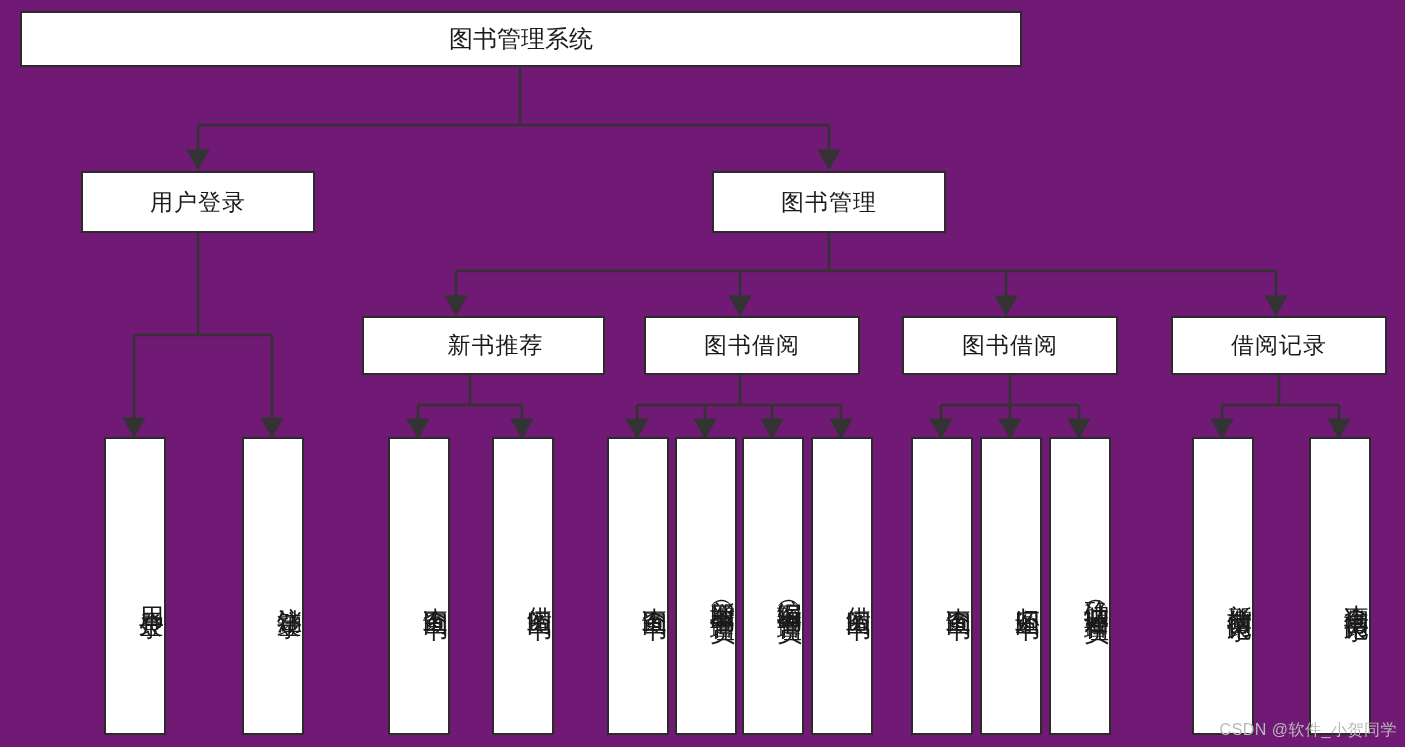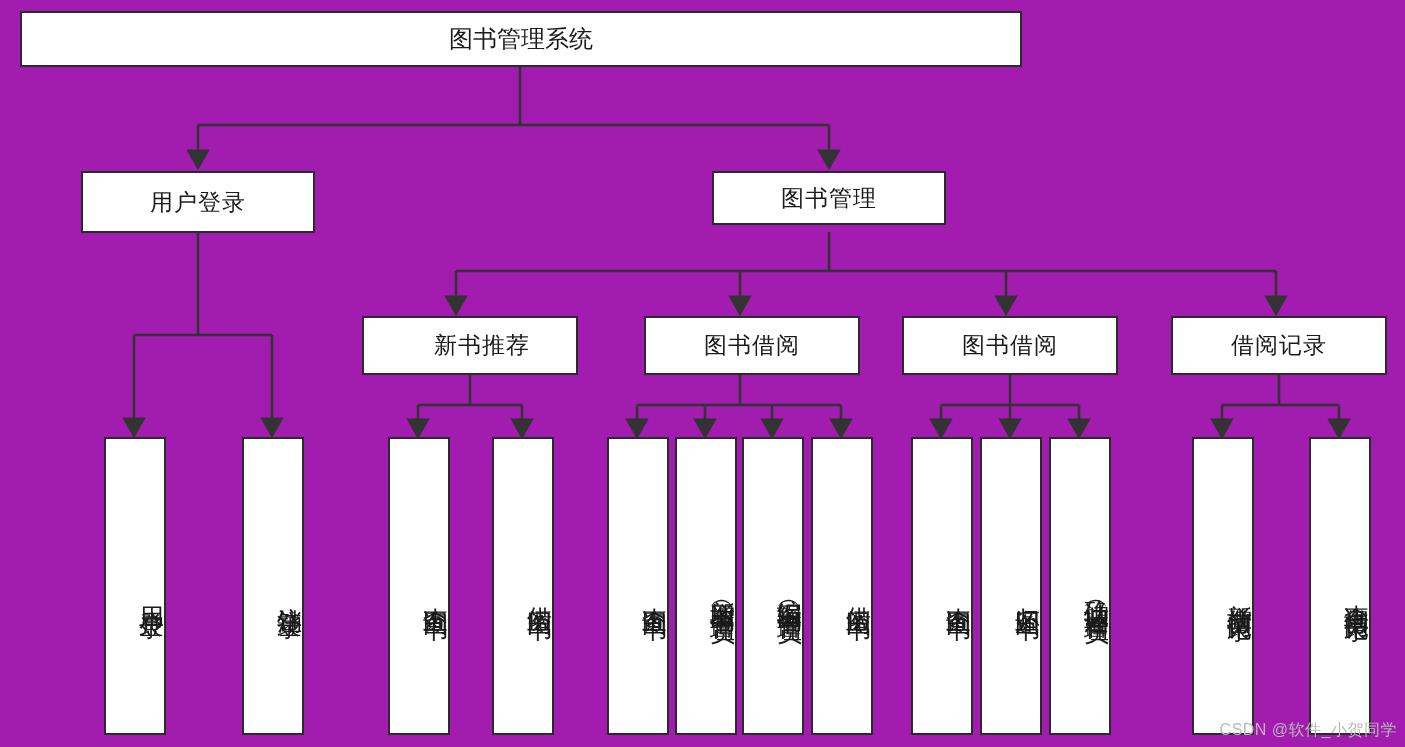"图书管理系统" #canvas { background: #a21caf -> #701a75 }
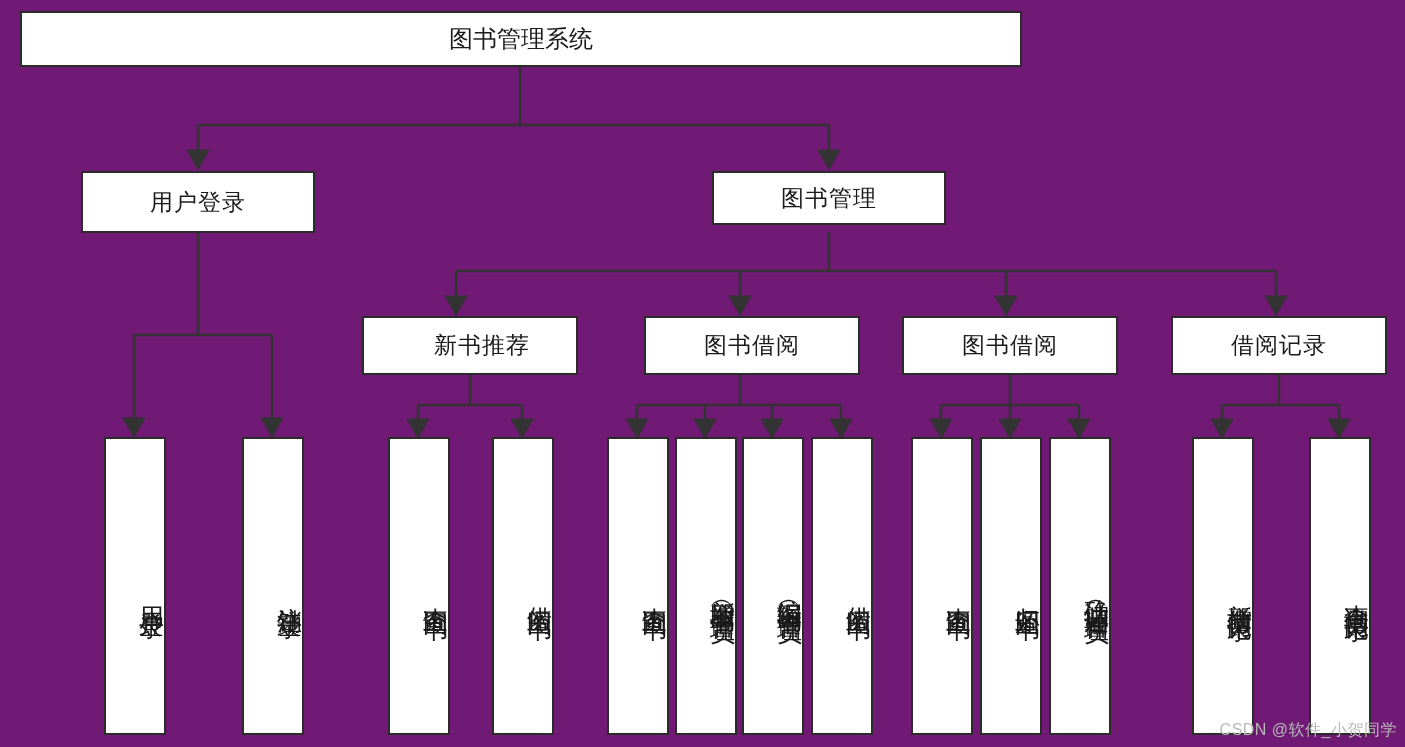"图书管理" div.node { height: 54px -> 62px }
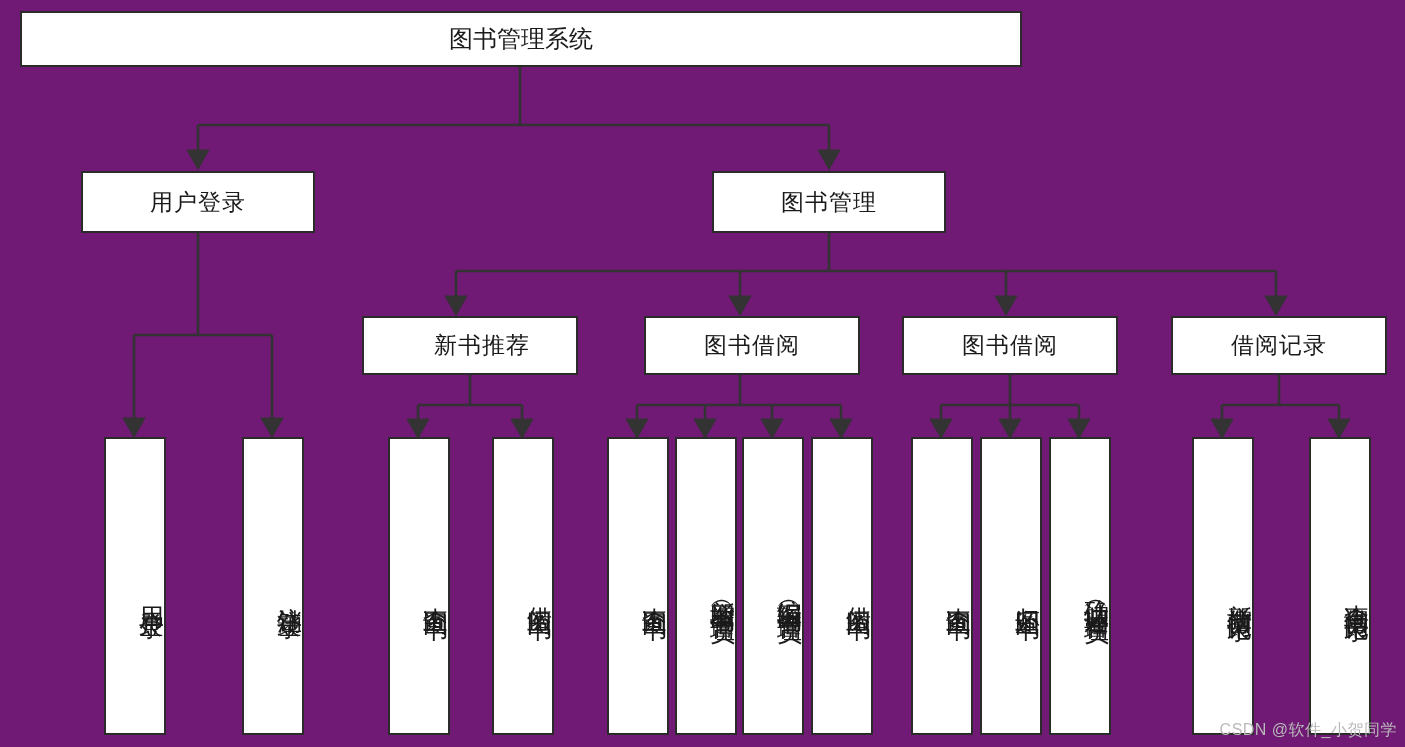"新书推荐" div.node { width: 216px -> 243px }
